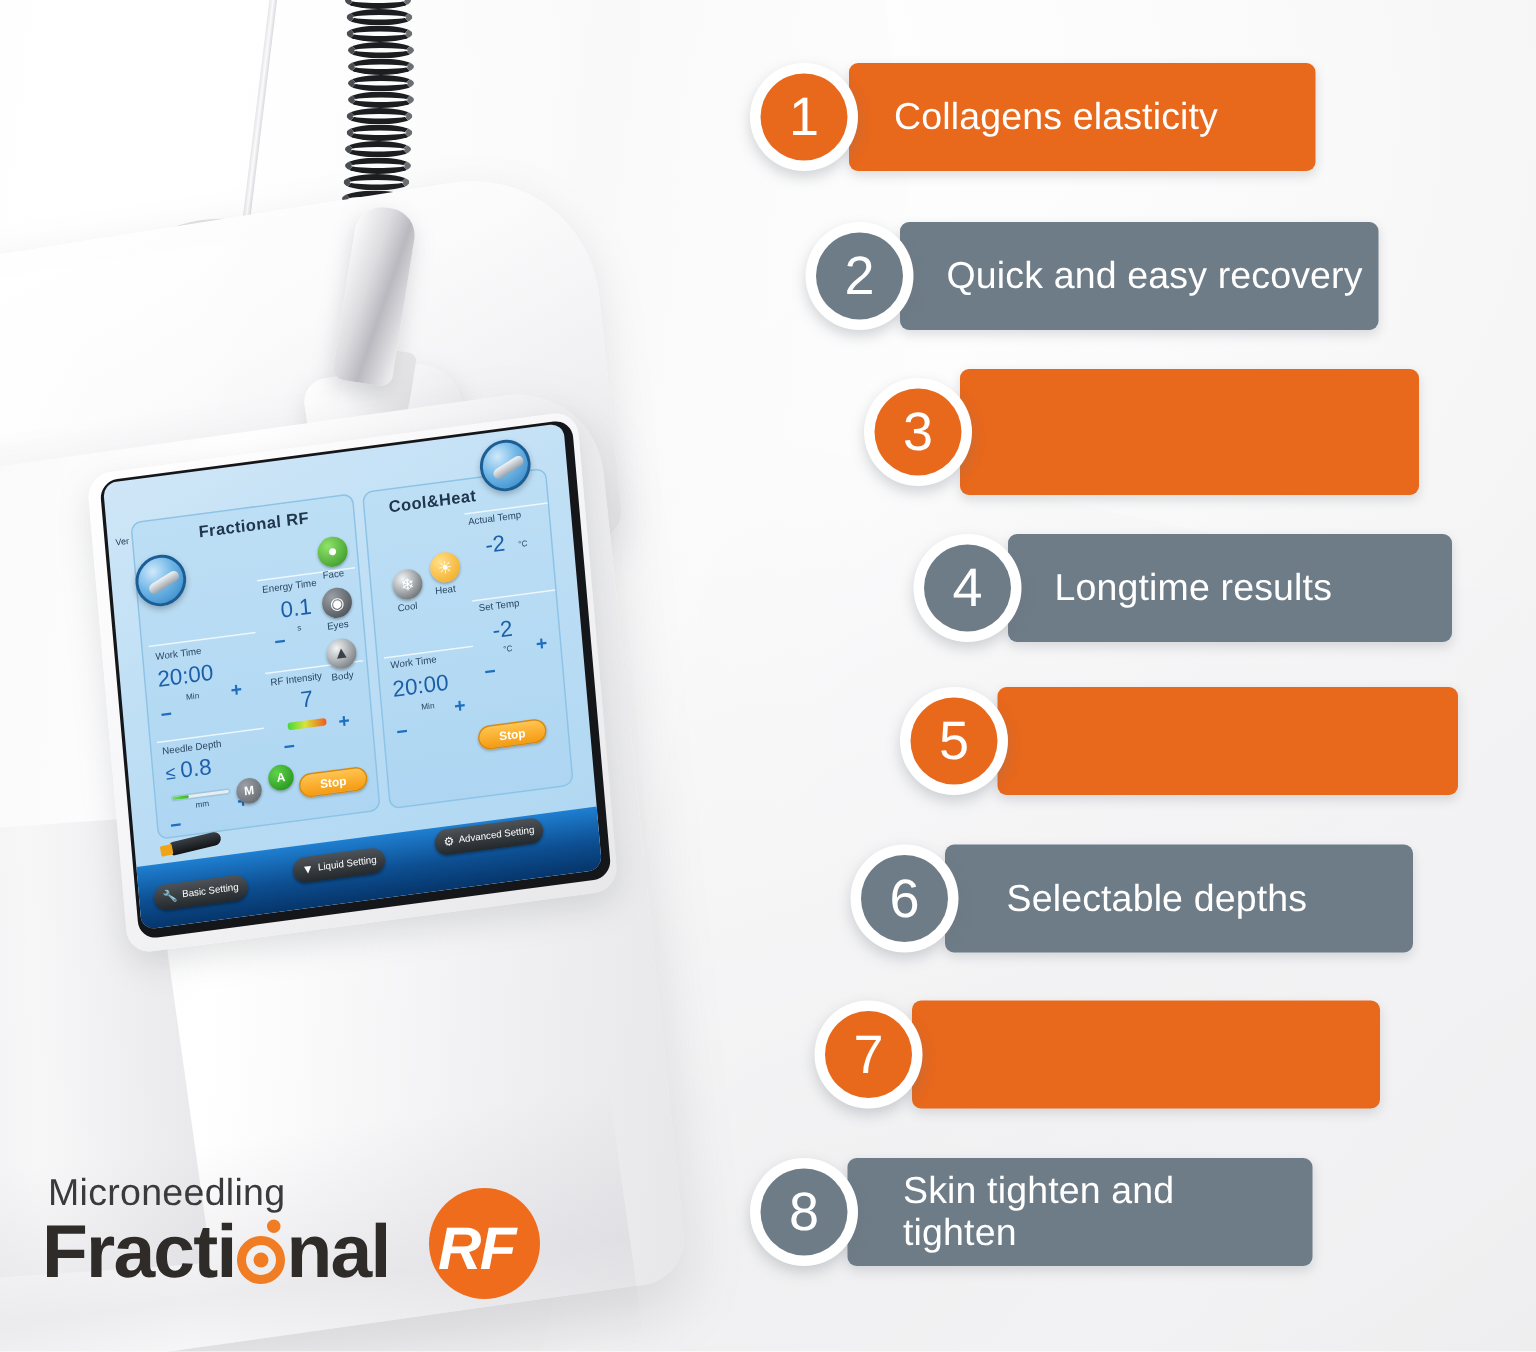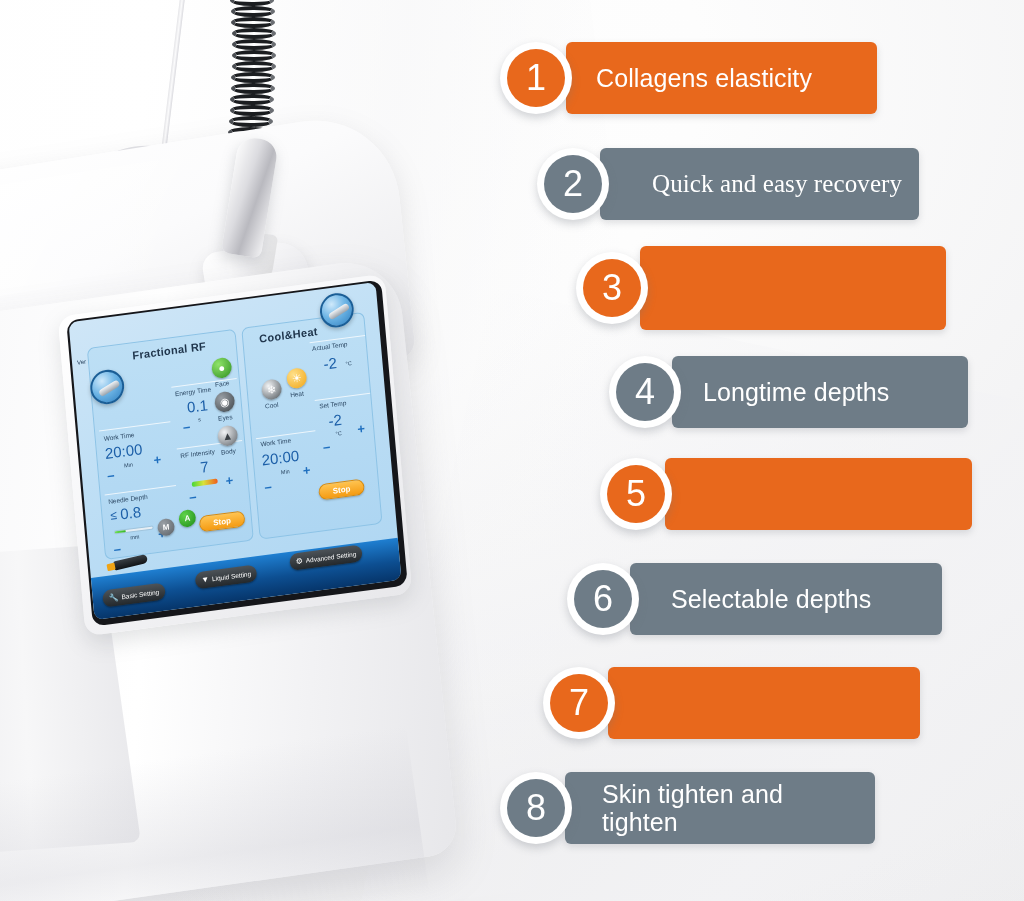"Quick and easy recovery" div.feat-label { font-family: Liberation Serif, serif -> none; left: 652px -> 631px }
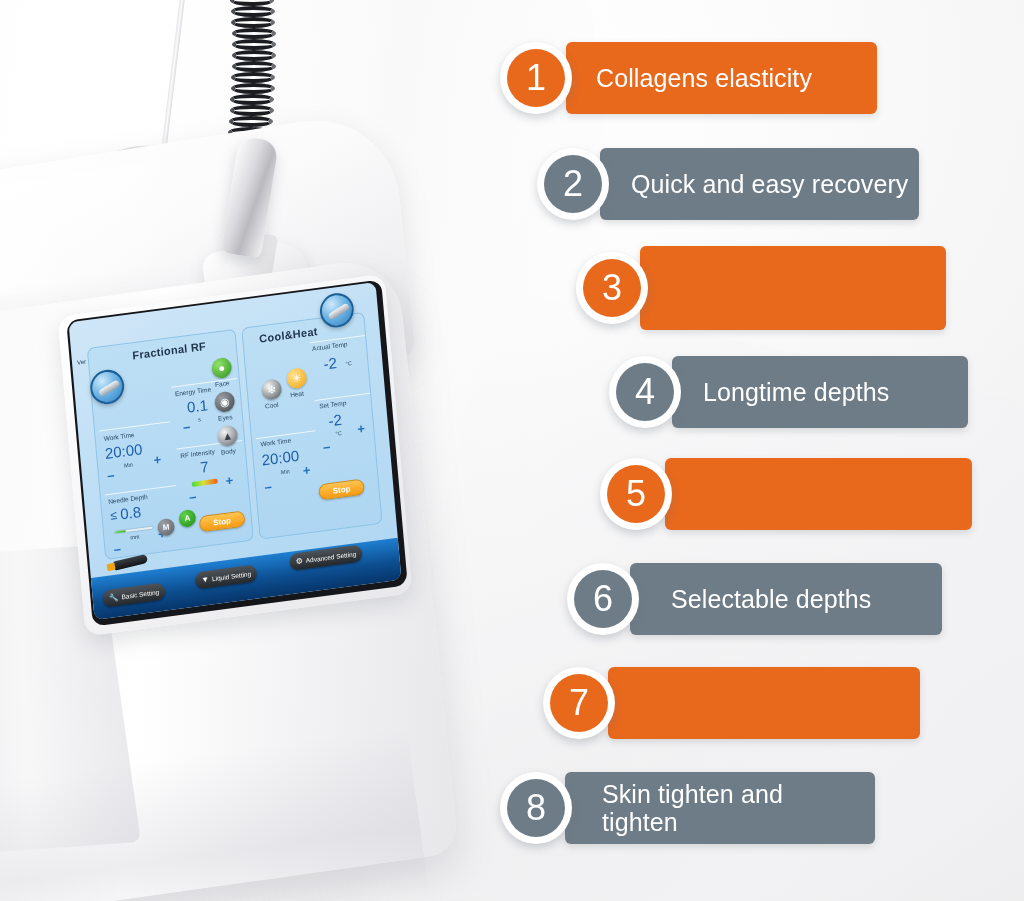"Longtime depths" div.feat-label { text: depths -> results }
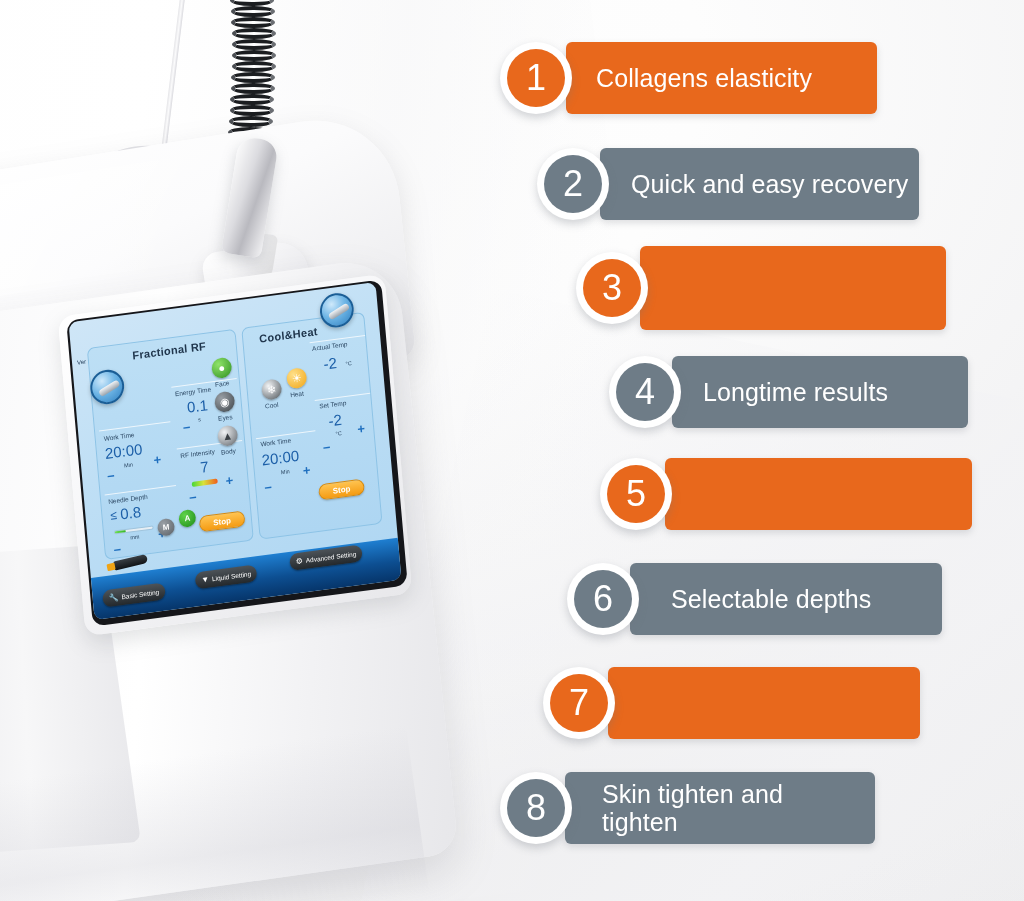"Microneedling" div.logo { html: none -> <div> <div></div> <span>Microneedling</span> <div> <span>Fracti</span><span><span></span><span></span><span></span></span><span>nal</span> </div> <span>RF</span> </div> }
